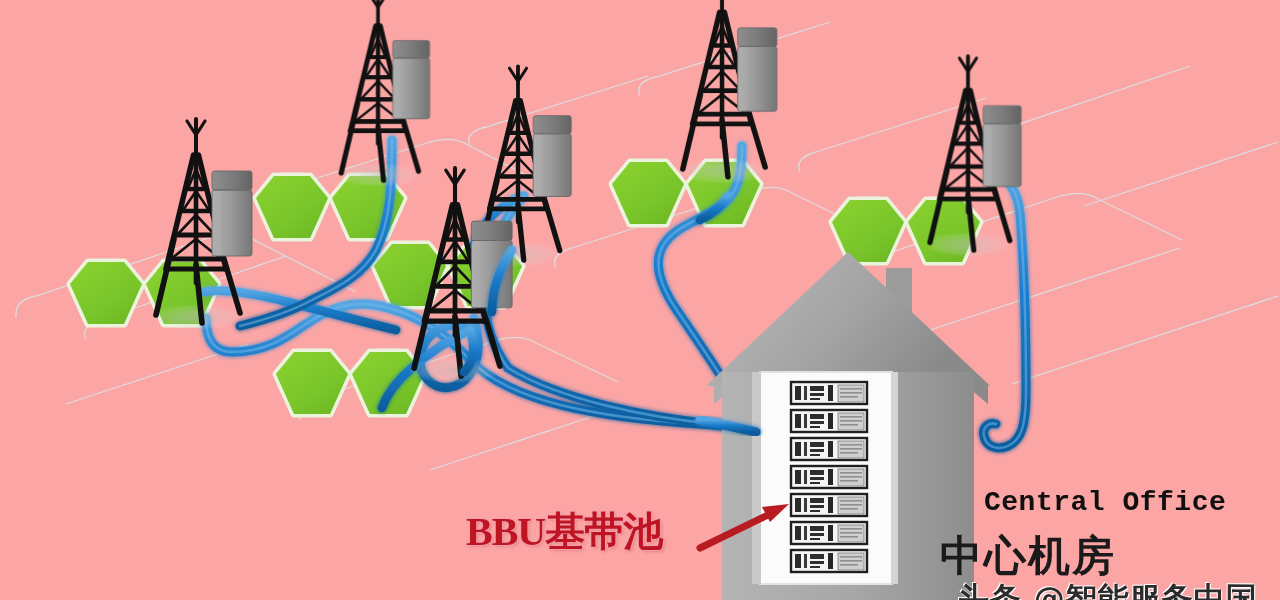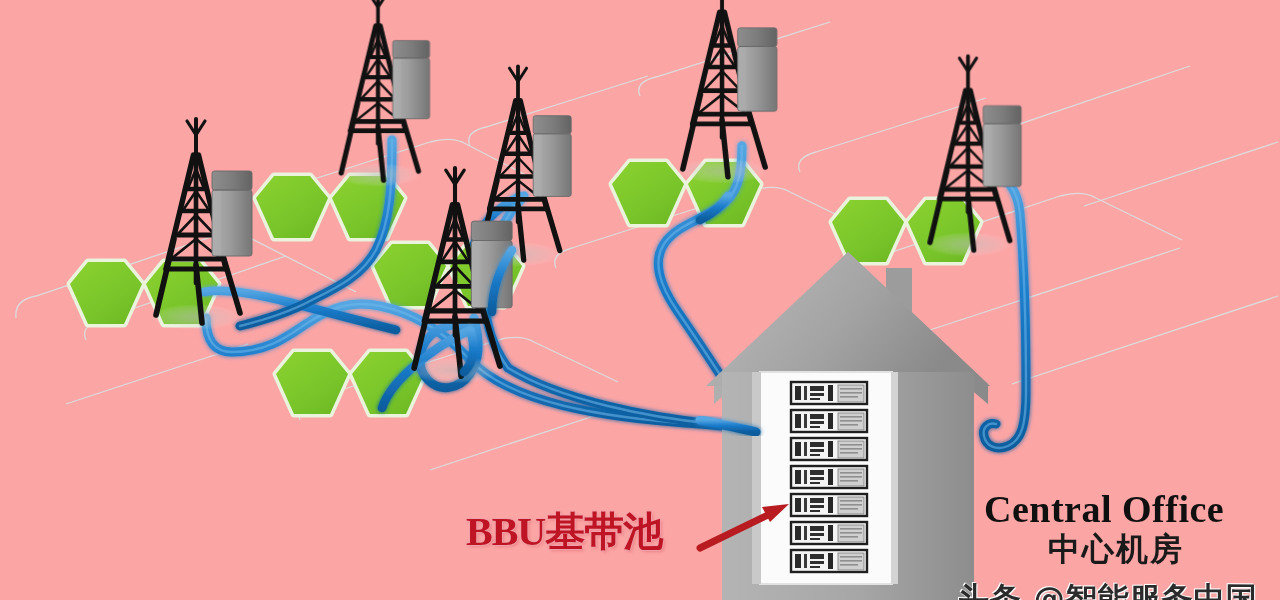"Central Office" .co-label { font-family: Liberation Serif, serif -> Liberation Mono, monospace; font-size: 38px -> 28px }
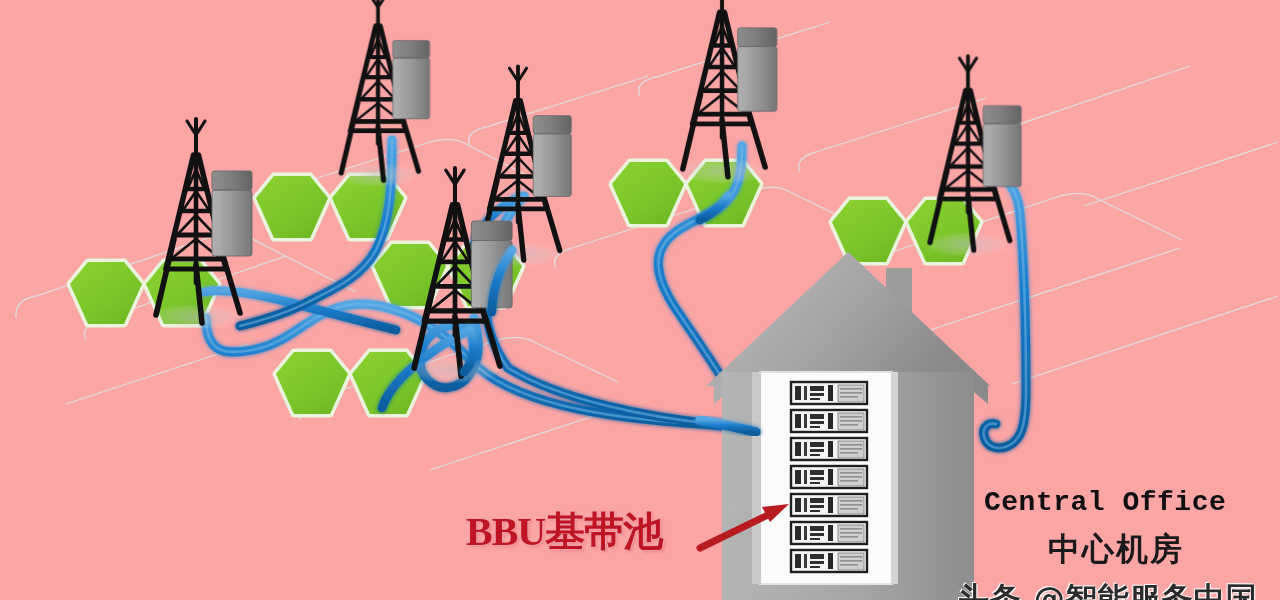"中心机房" .co-label-cn { font-size: 32px -> 42px; left: 1048px -> 940px }
